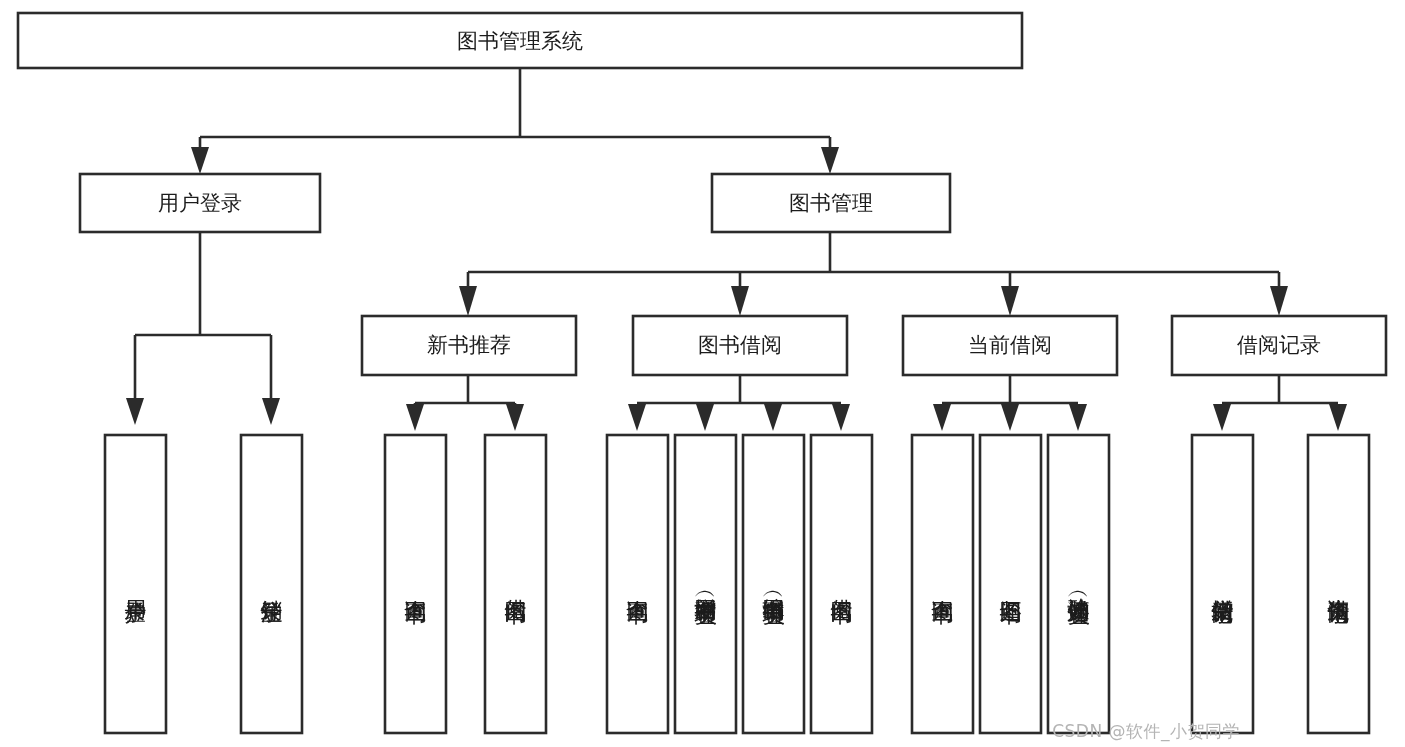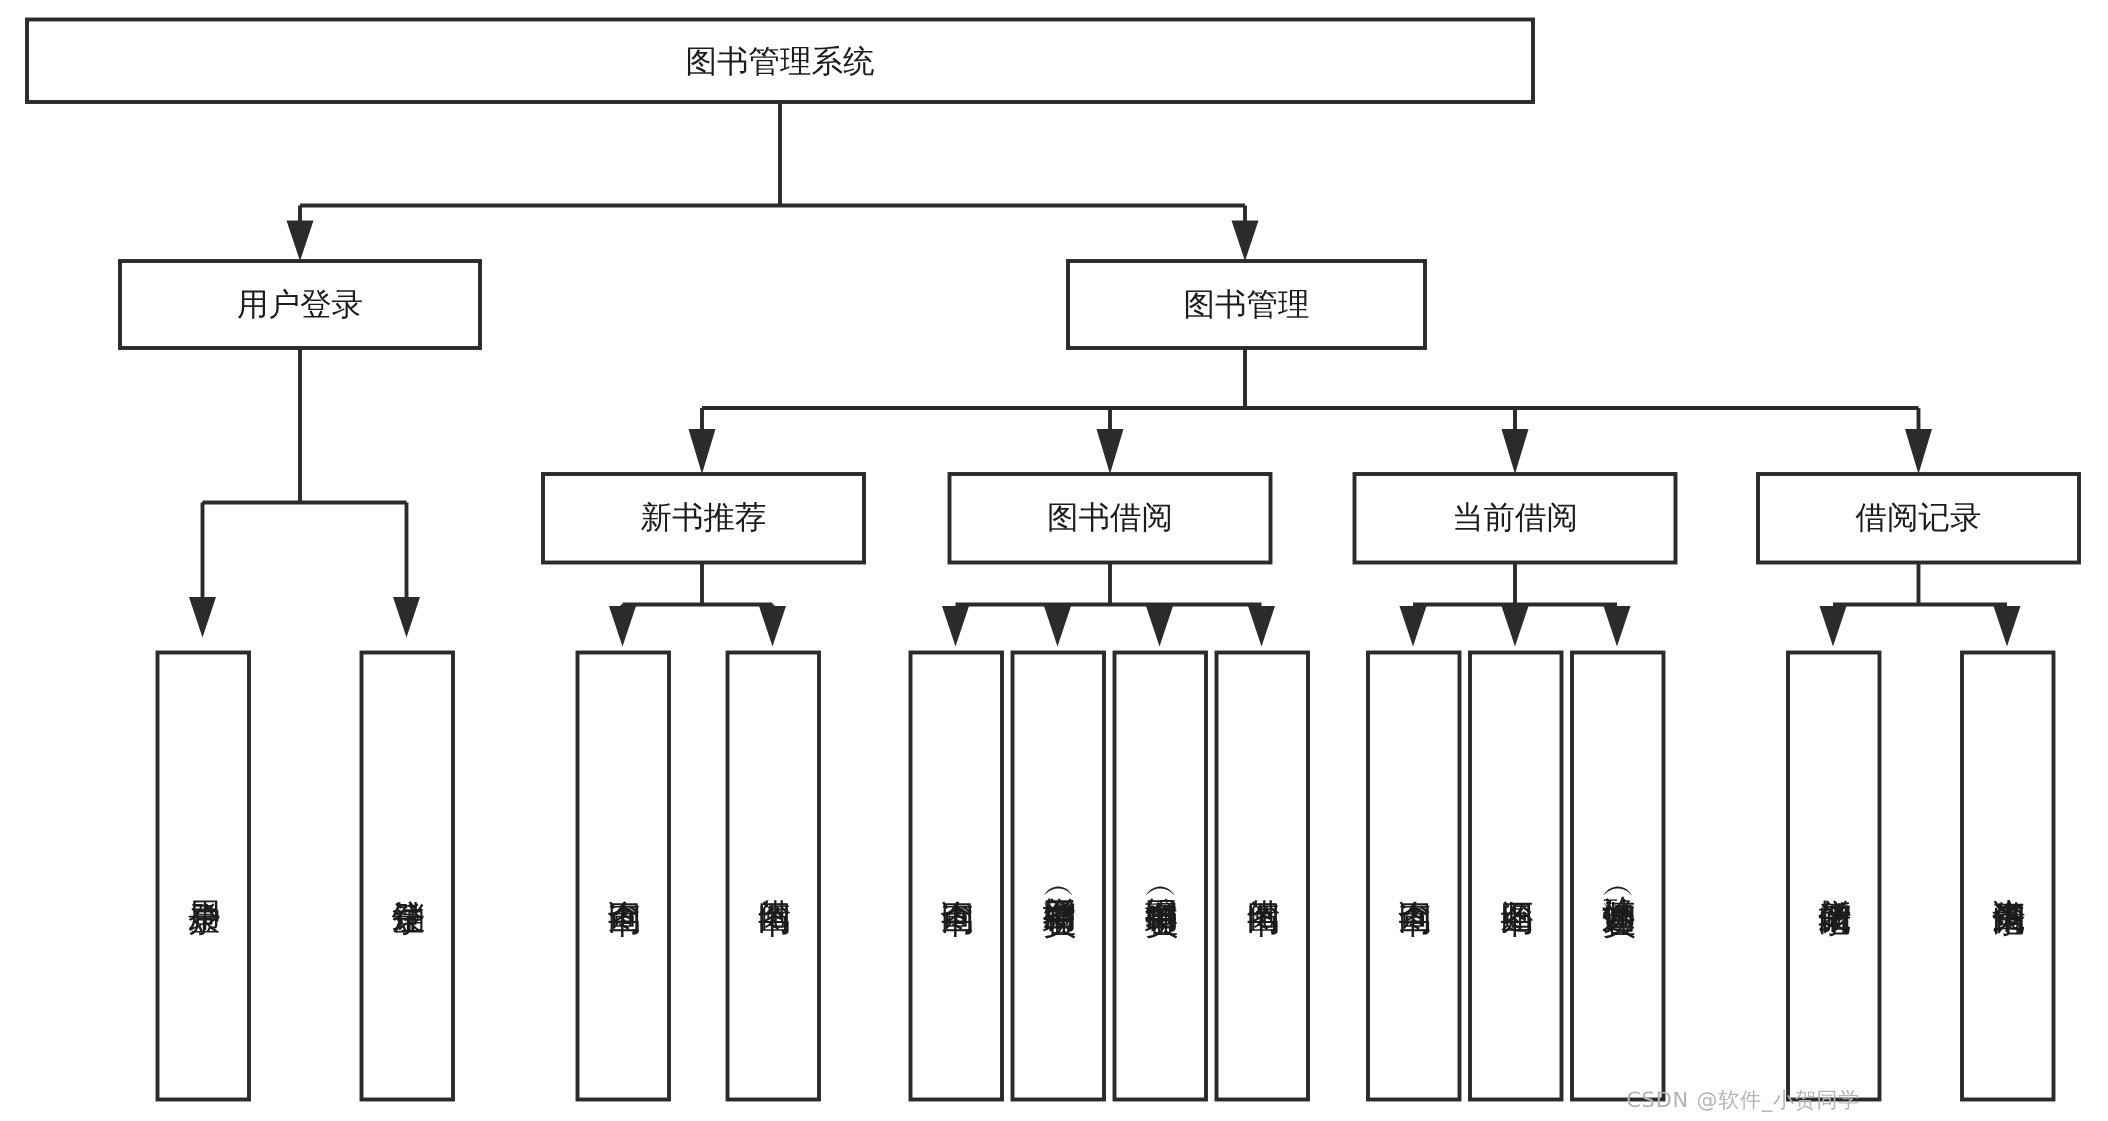"CSDN @软件_小贺同学" .watermark { font-size: 14px -> 17px }
